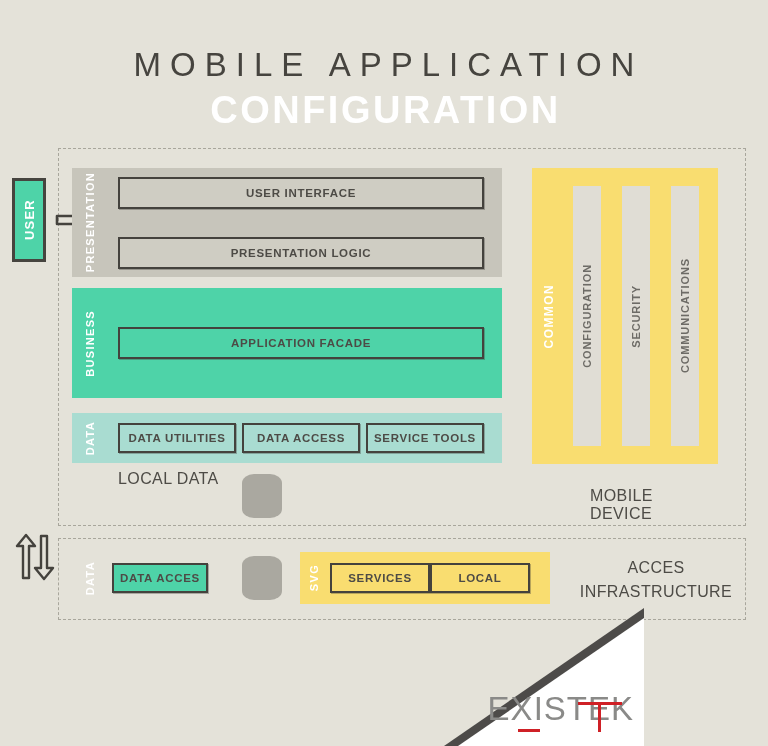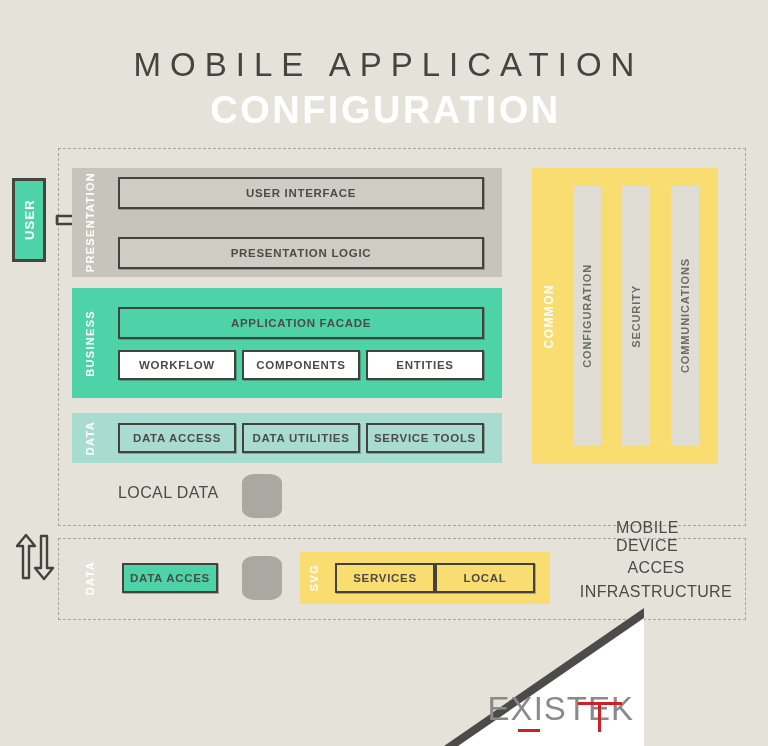"WORKFLOW" div.row3 { html: <div> <div>WORKFLOW</div> <div>COMPONENTS</div> <div>ENTITIES</div> </div> -> none }
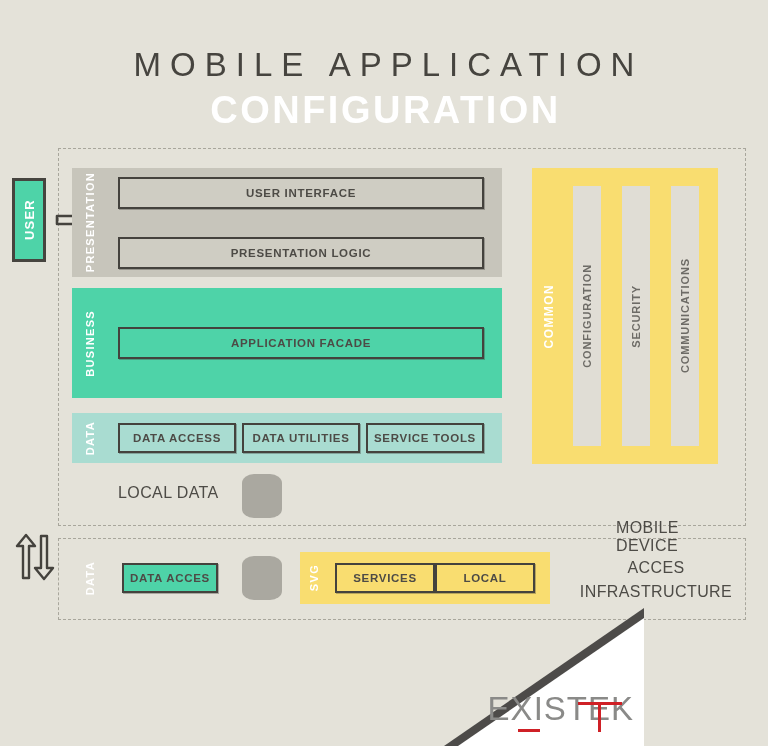"DATA ACCESS" div.sbox { order: before "DATA UTILITIES" -> after "DATA UTILITIES" }
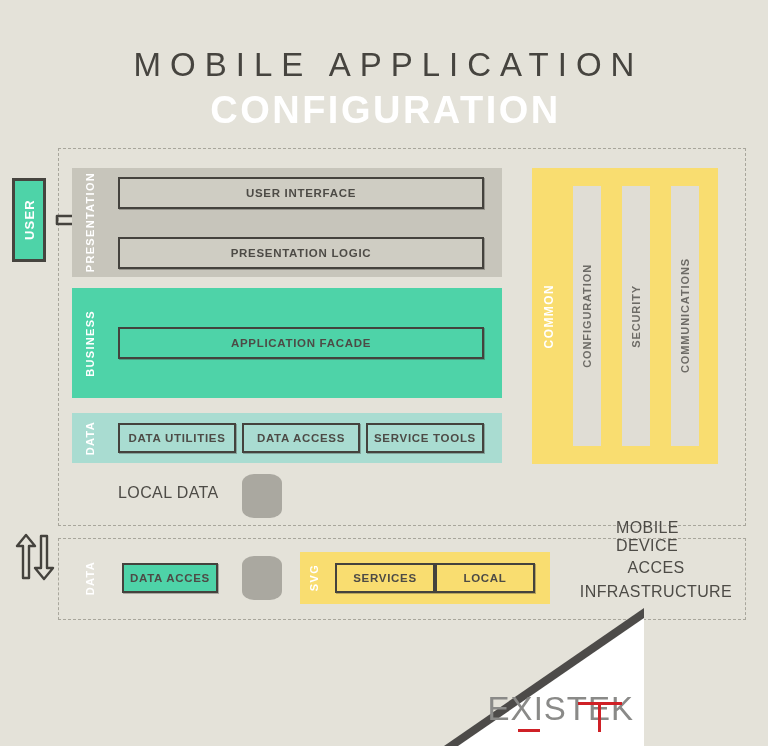"LOCAL DATA" #local-data-caption { top: 484px -> 470px }
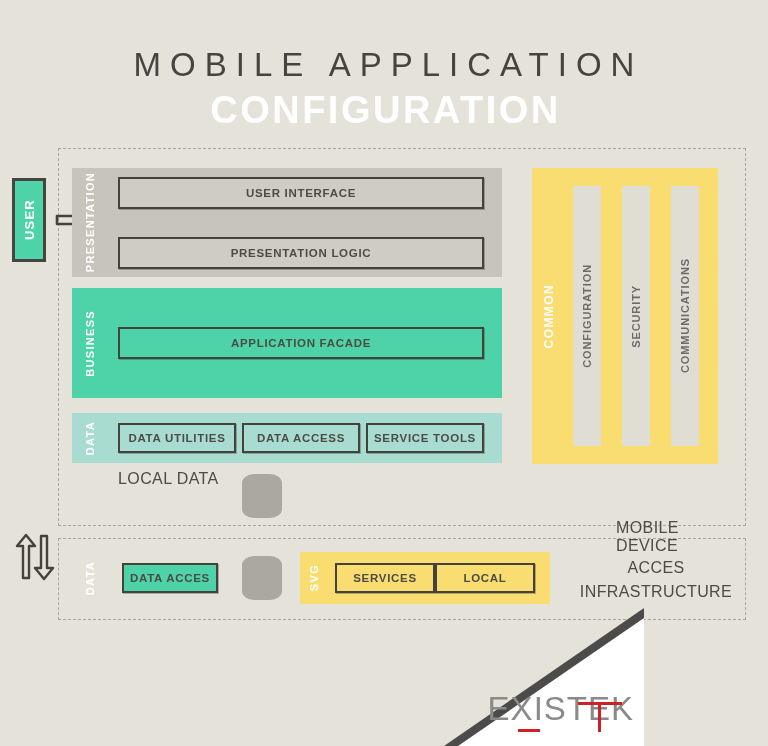"MOBILE DEVICE" #mobile-device-caption { left: 616px -> 590px; margin-top: 32px -> none }
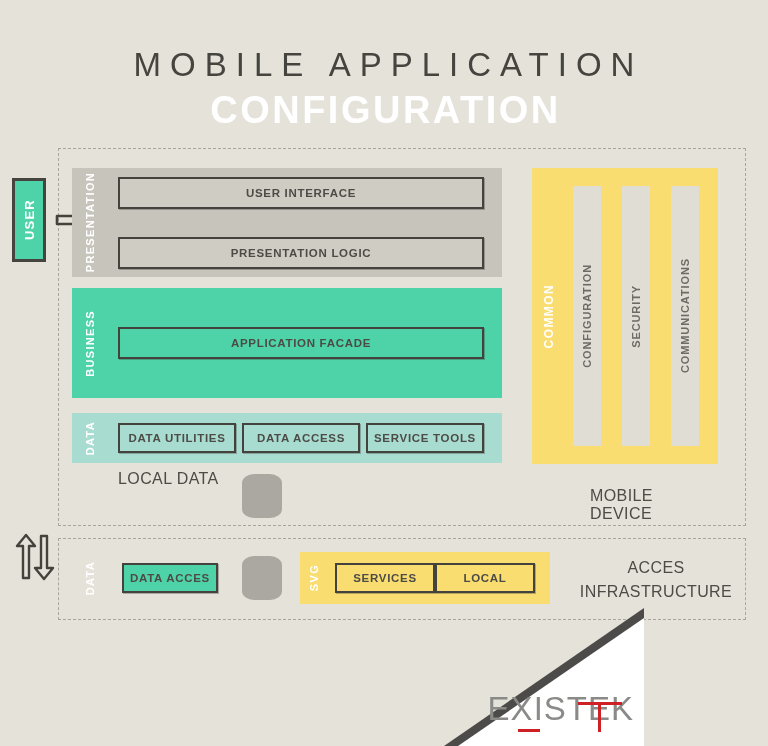"DATA ACCES" #remote-data-access { margin-left: 26px -> 16px }
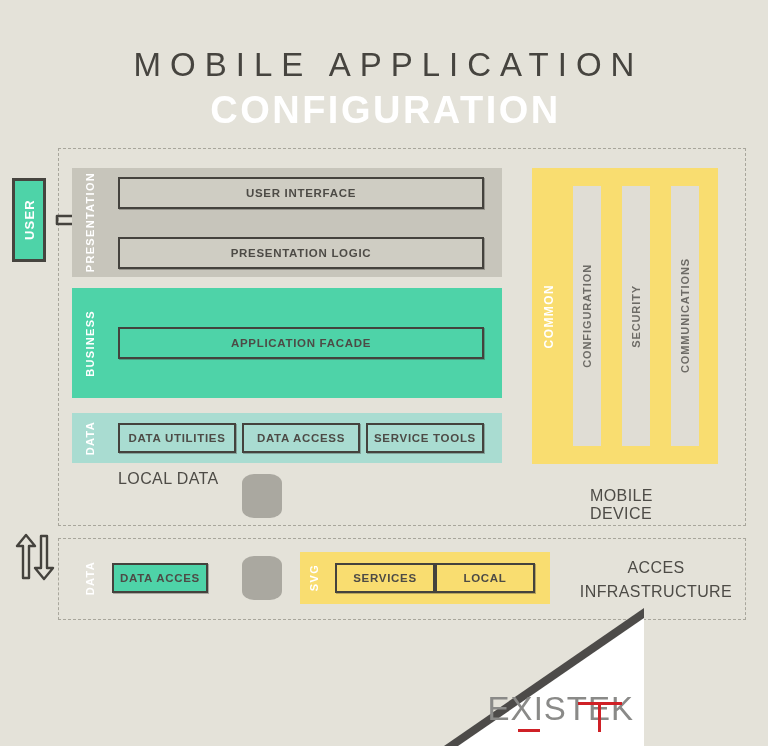"SERVICES" #svg-block .boxes { justify-content: center -> flex-start }
